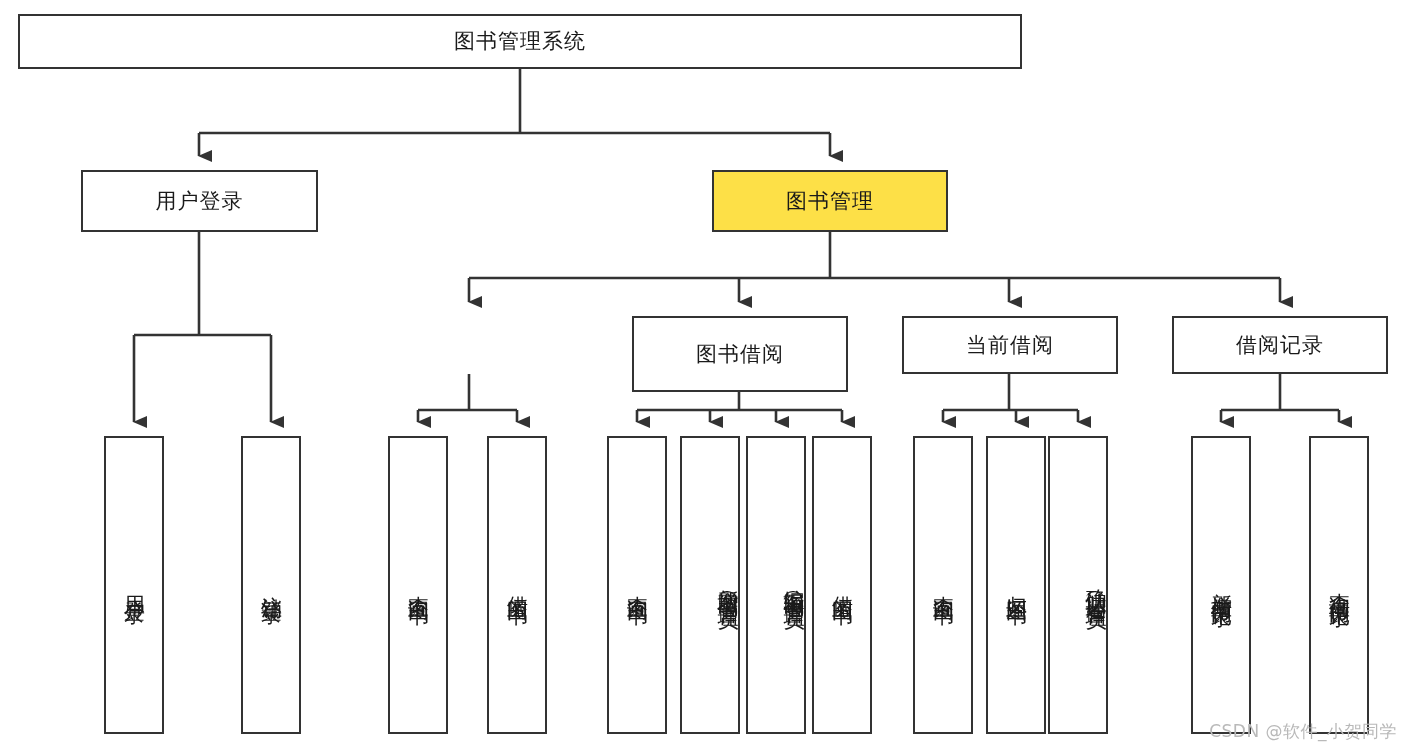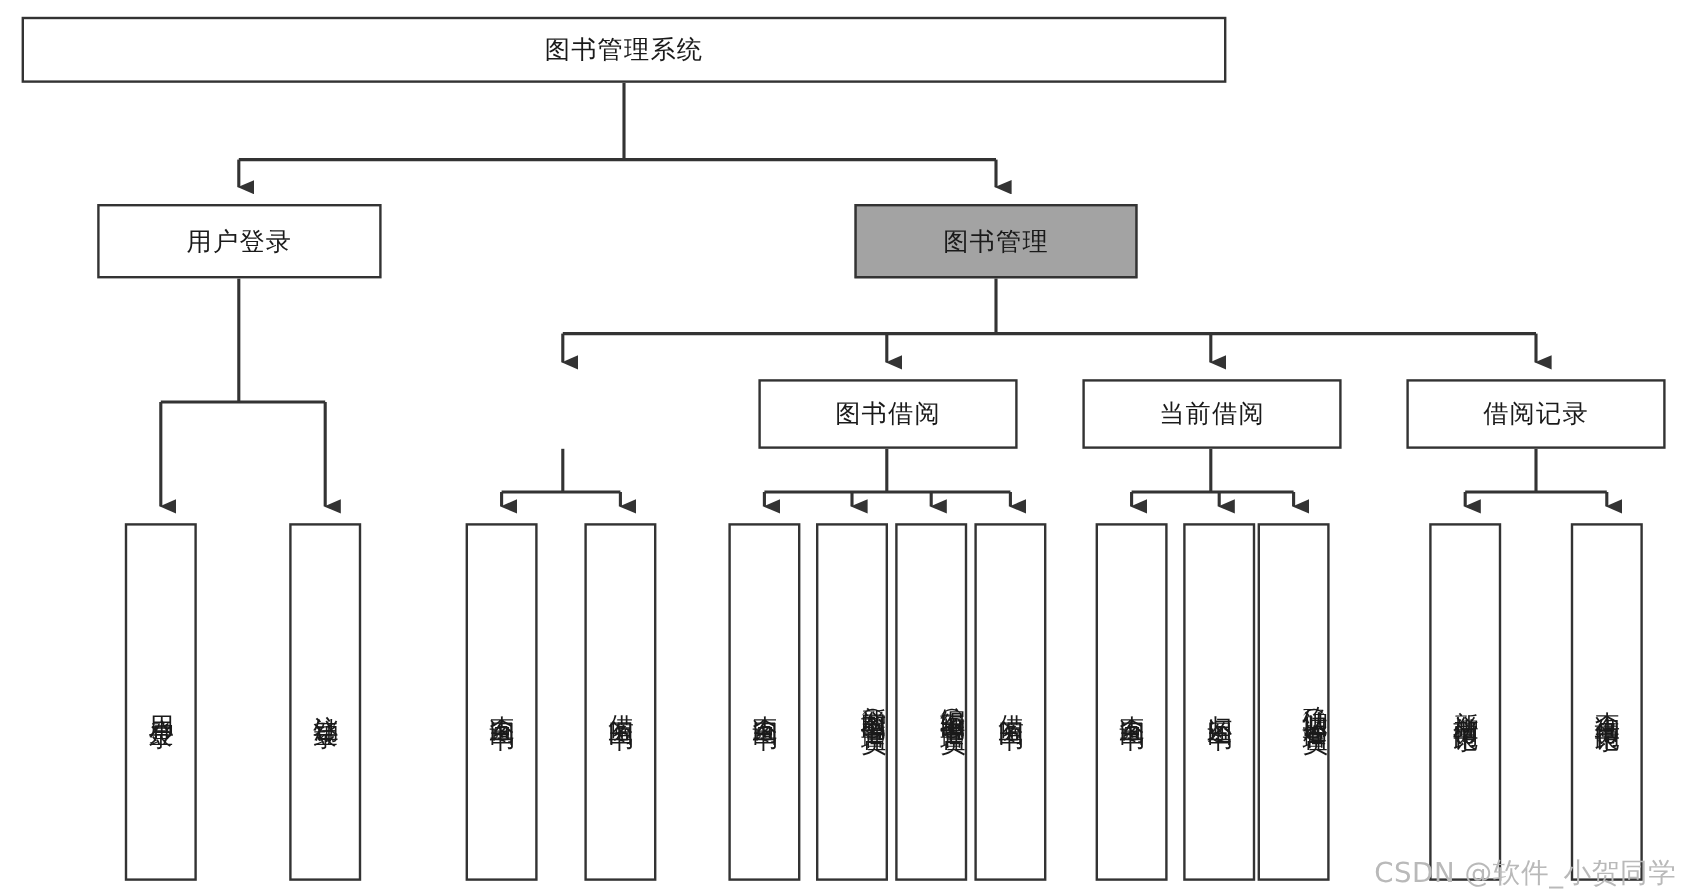"图书管理" div.node { background: #a3a3a3 -> #fde047 }
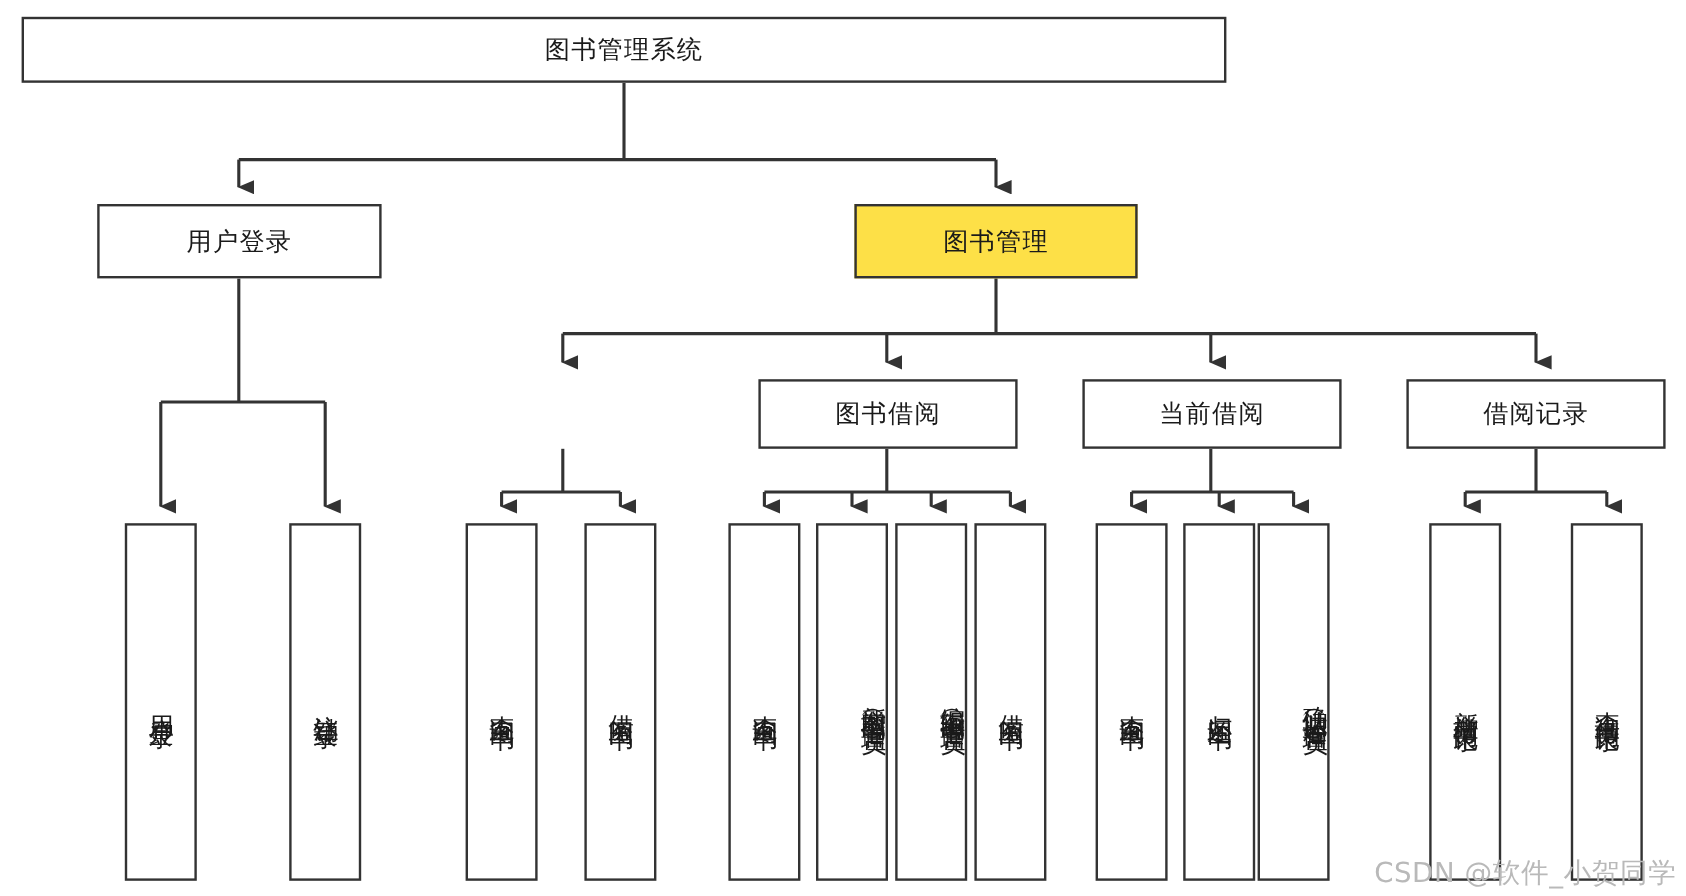"图书借阅" div.node { height: 58px -> 76px }
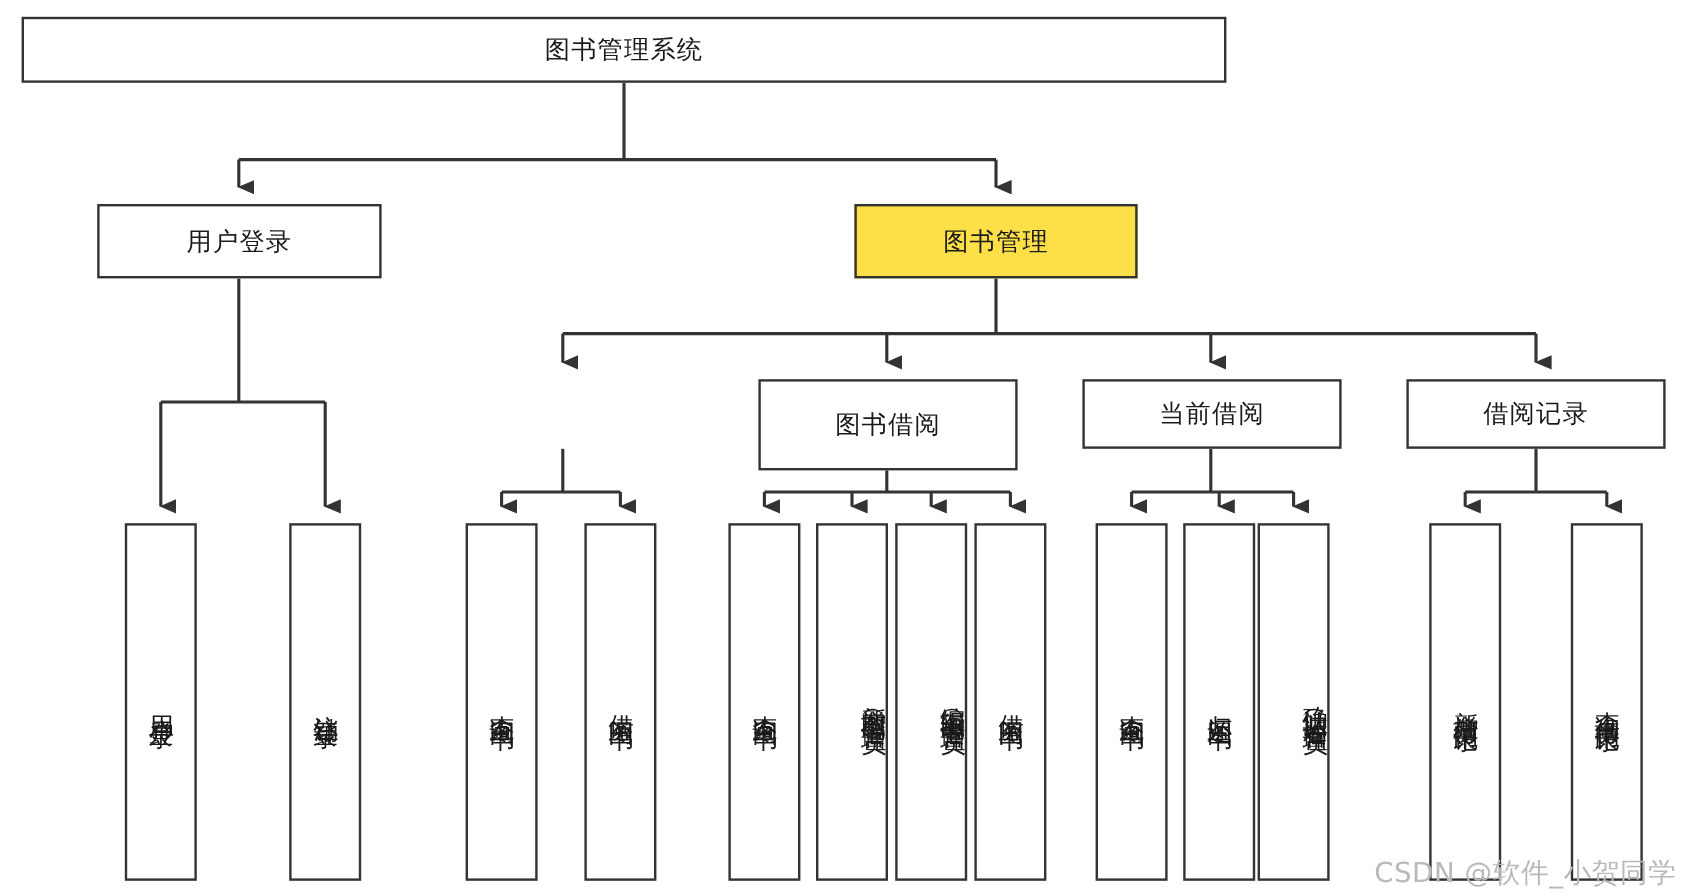"CSDN @软件_小贺同学" #watermark { font-size: 23px -> 17px }
